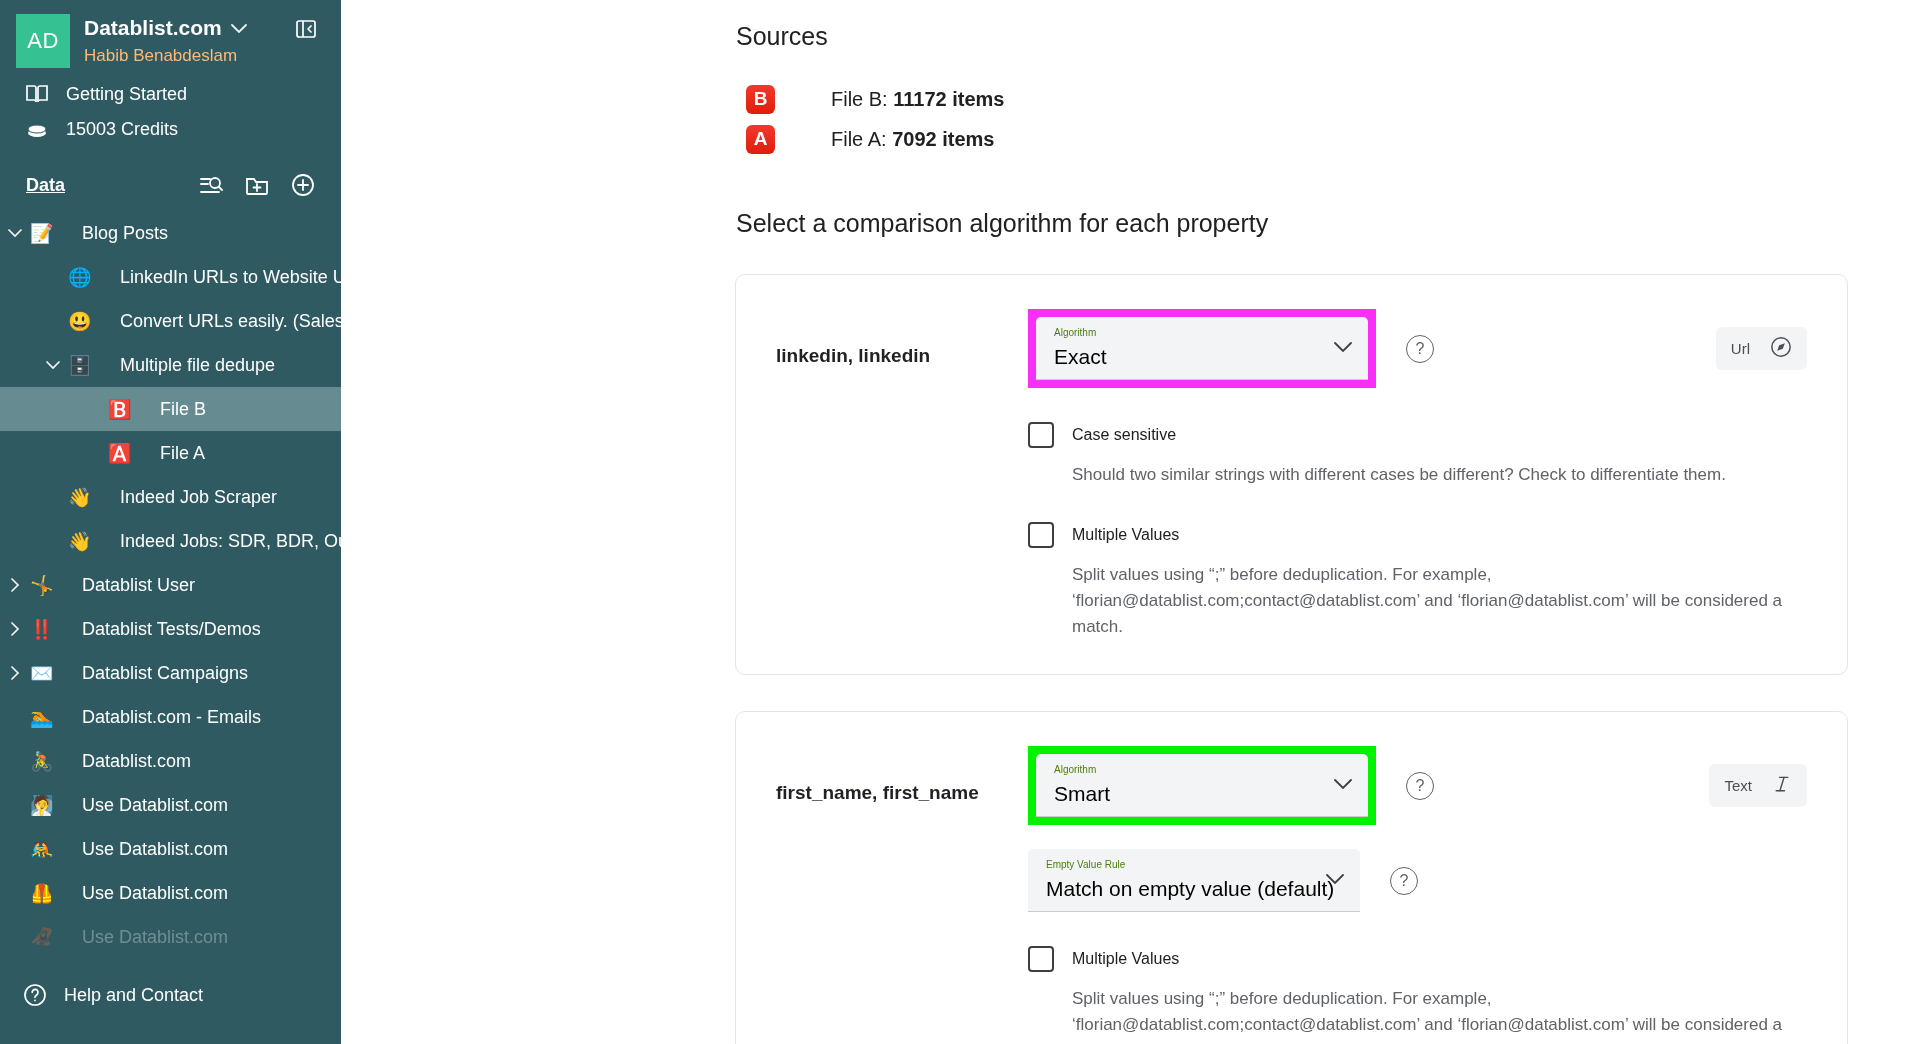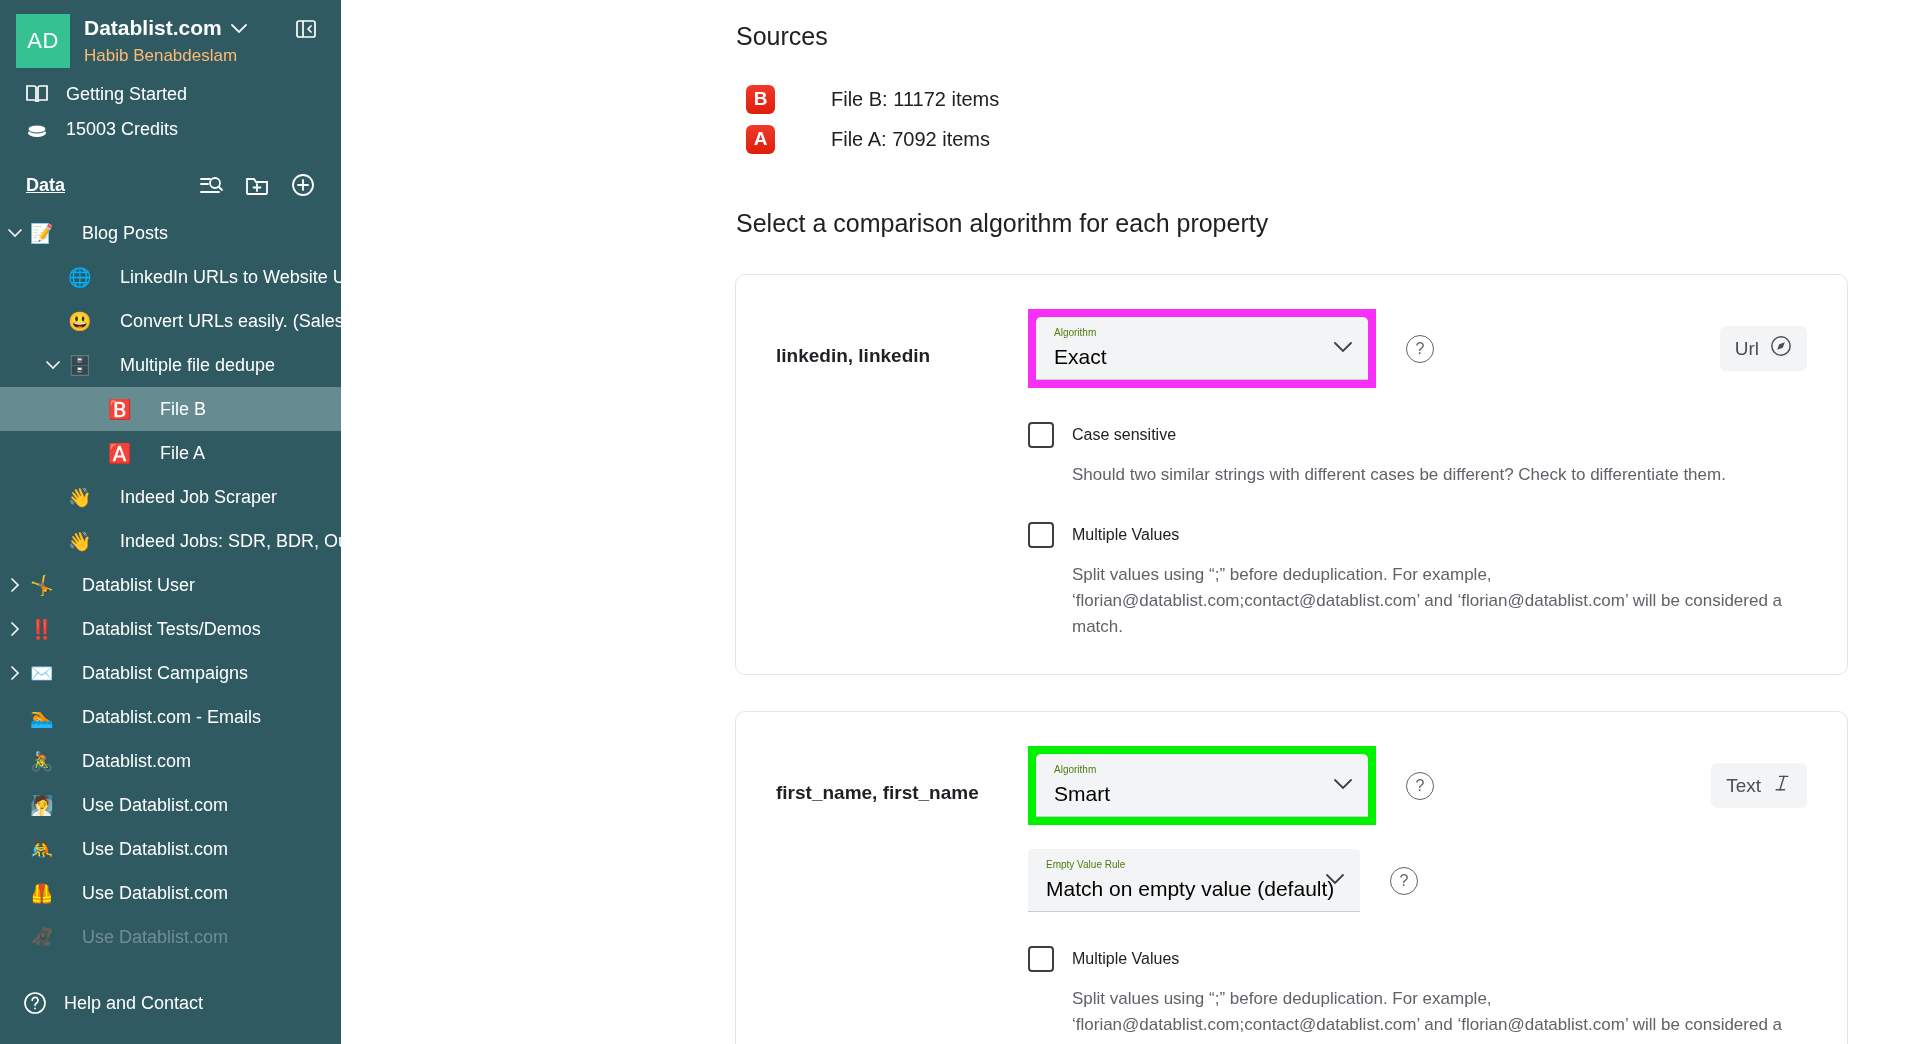"11172 items" .src-txt b { font-weight: normal -> bold }
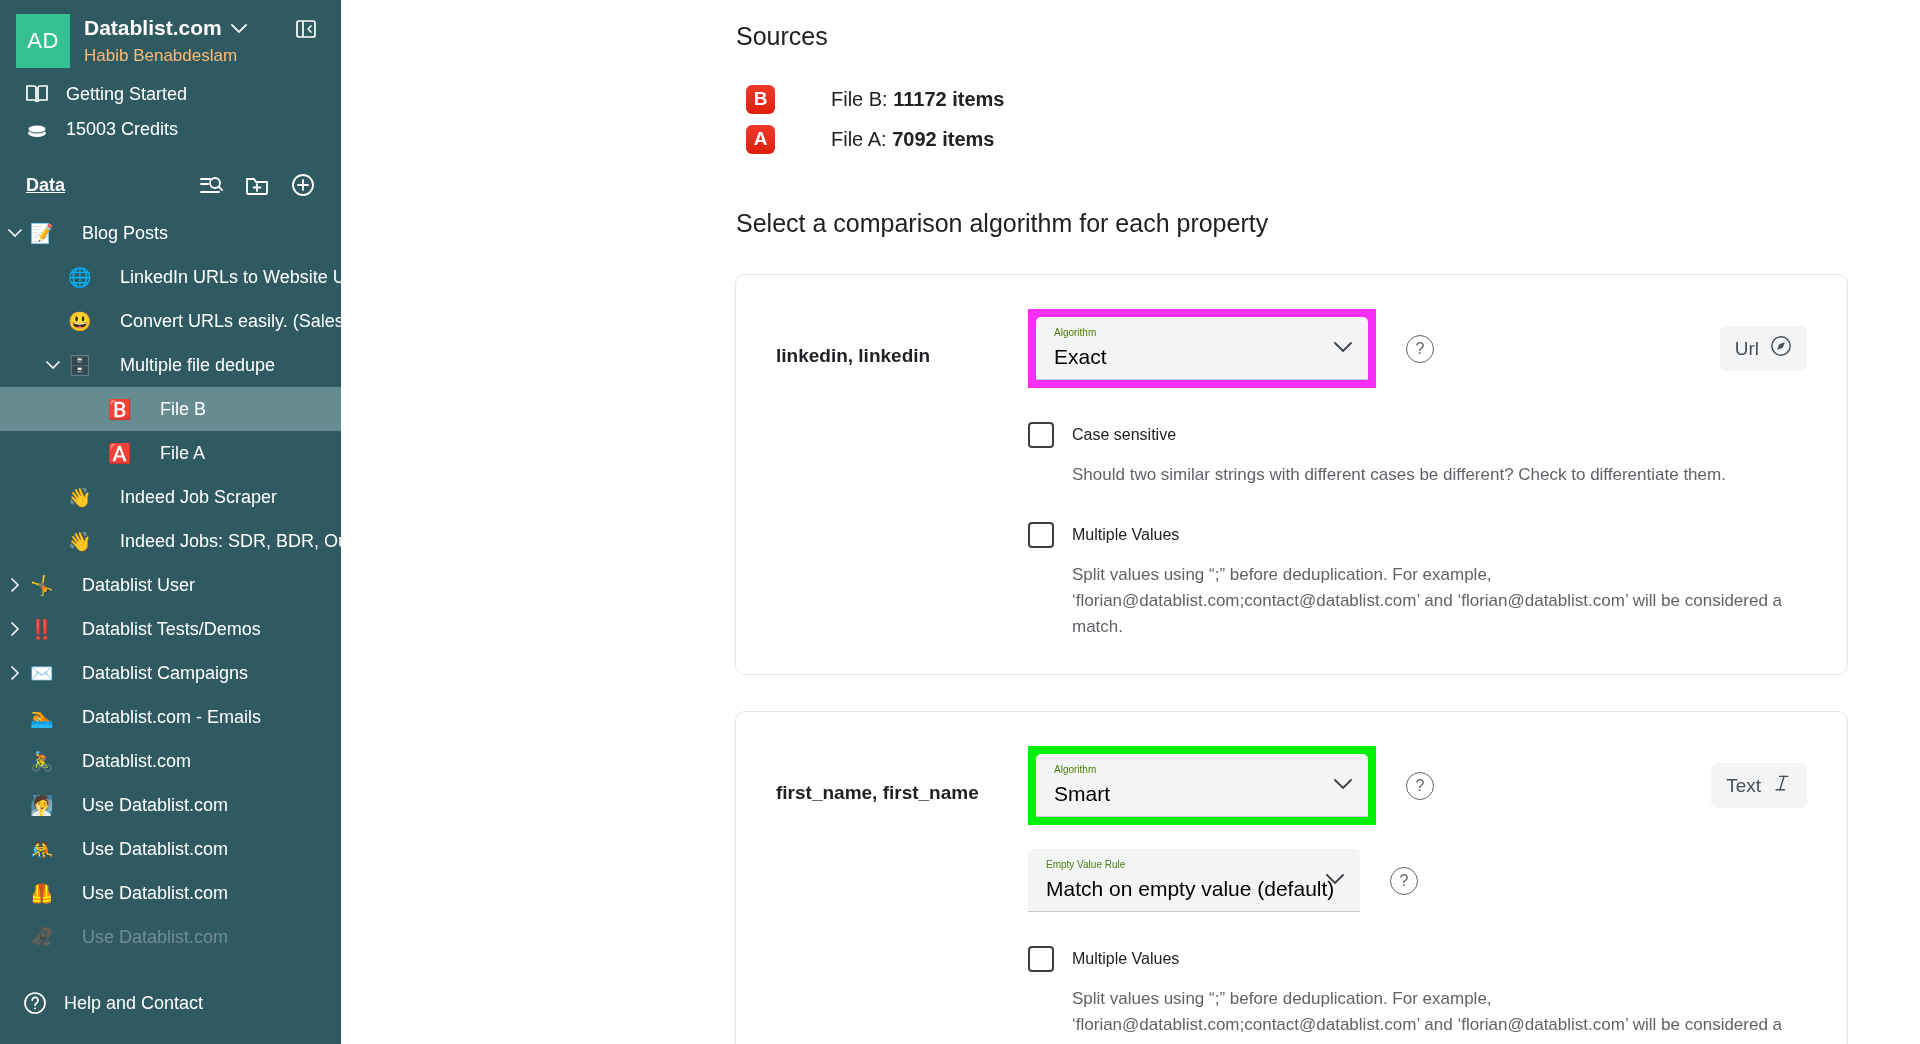"Url" .type-badge { font-size: 19px -> 15px; gap: 11px -> 20px }
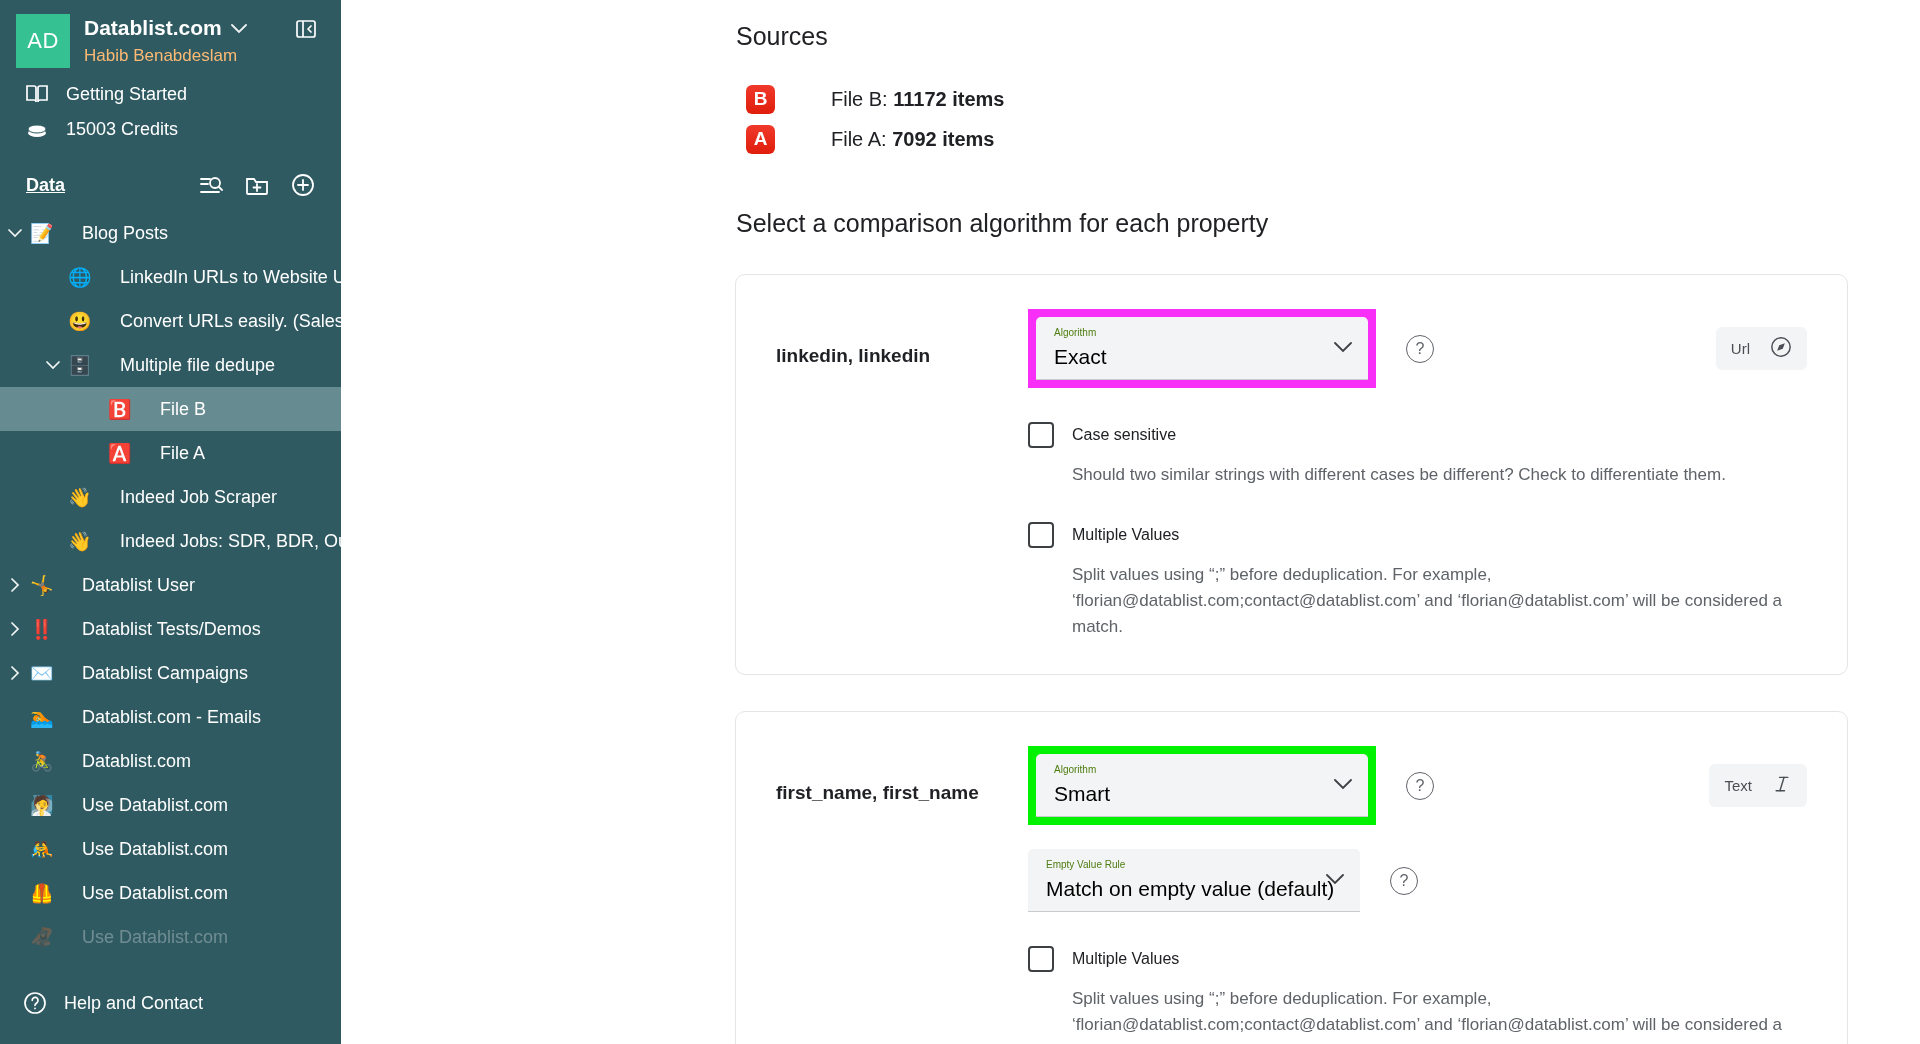"Help and Contact" .sb-bottom { bottom: 4px -> 12px }
